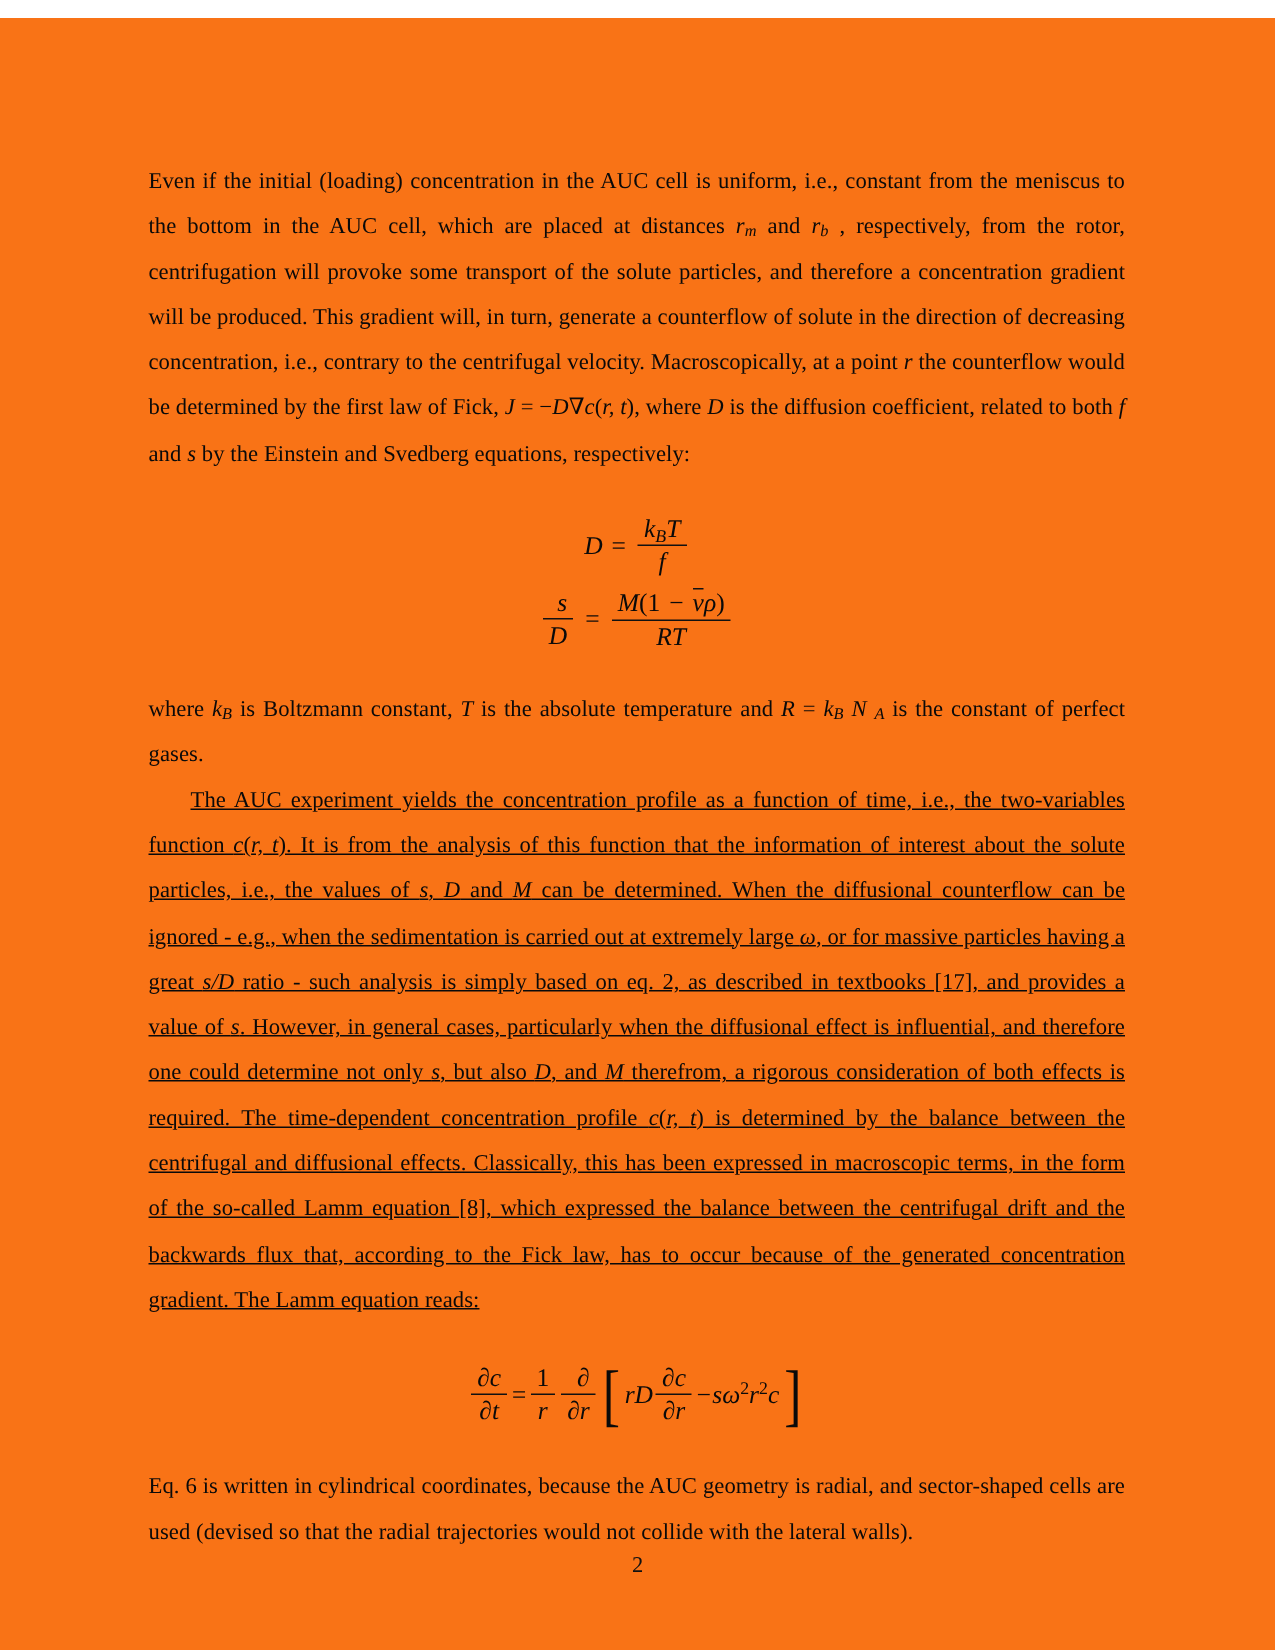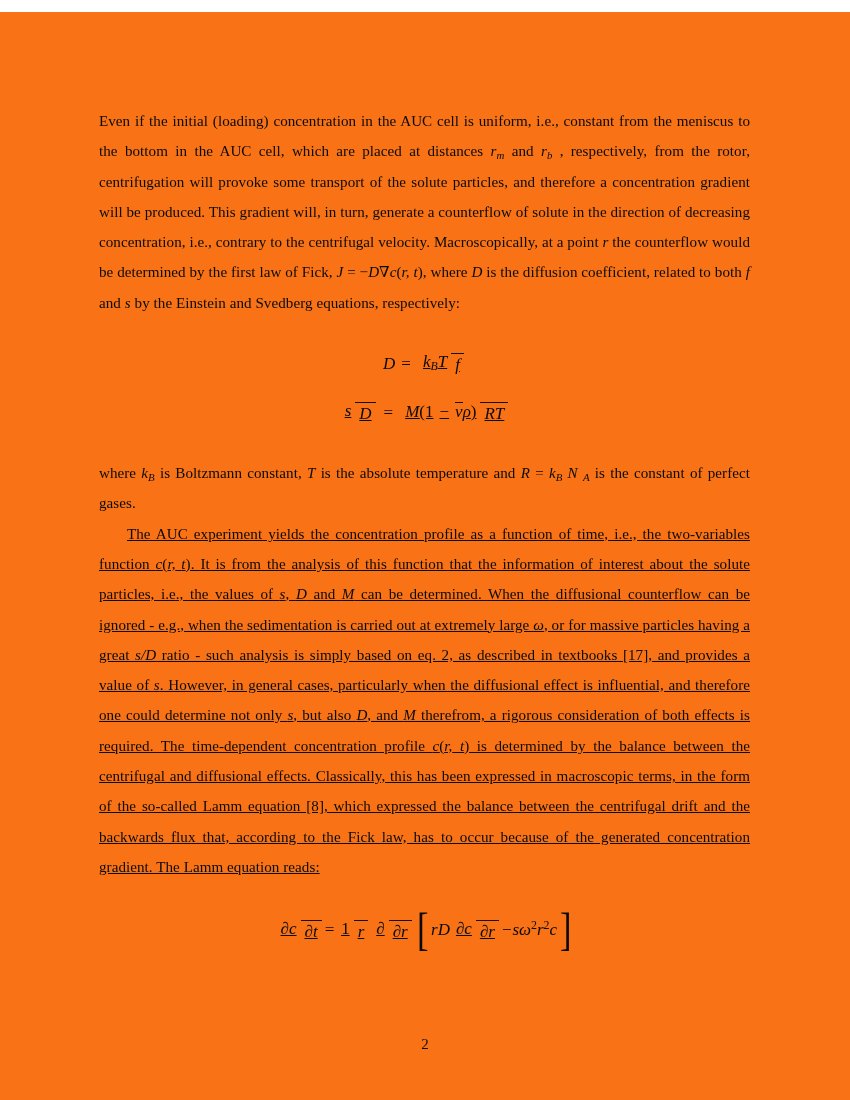"kBT" .frac { align-items: flex-start -> flex-end; flex-direction: row -> column; text-decoration: underline -> none }
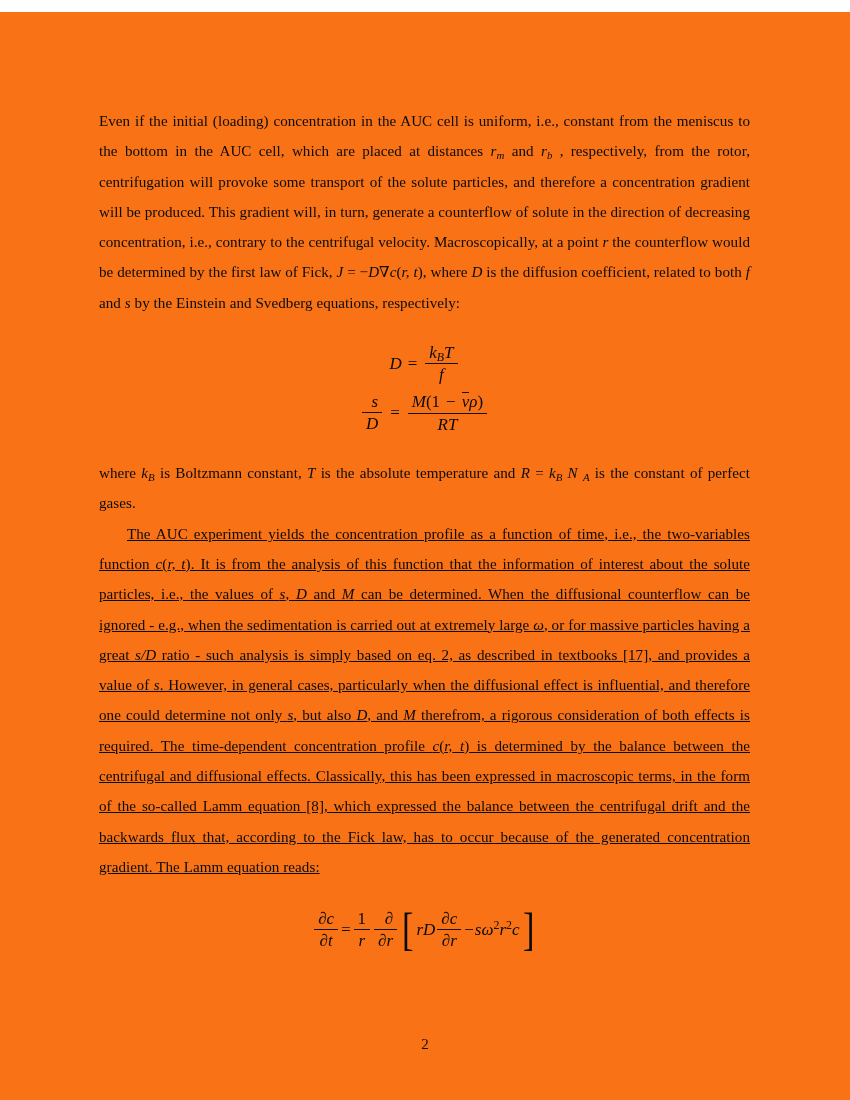"Eq. 6 is written in" p.para { html: none -> <p><span>Eq. 6 is written in cylindrical coordinates, because the AUC geometry is radial, and sector-shaped cells are used (devised so that the radial trajectories would not collide with the lateral walls).</span></p> }
